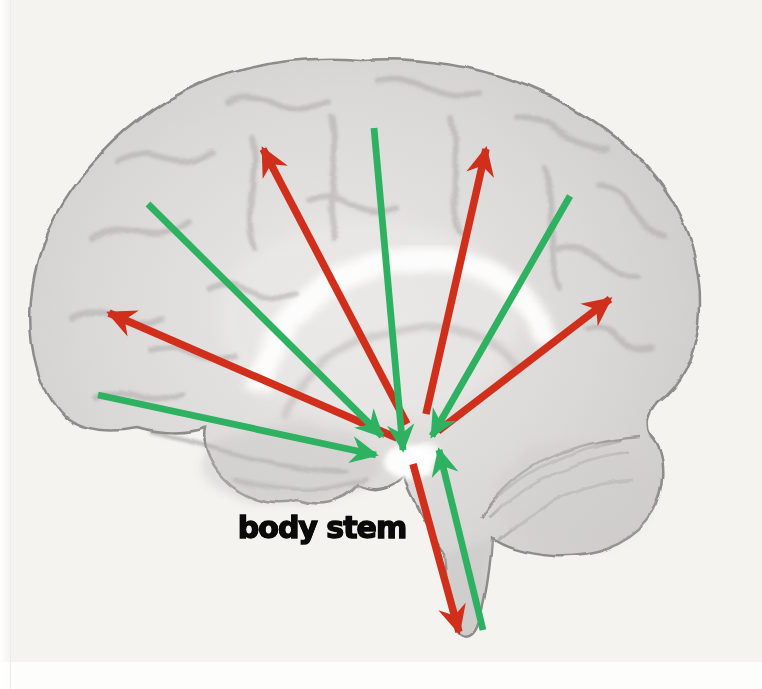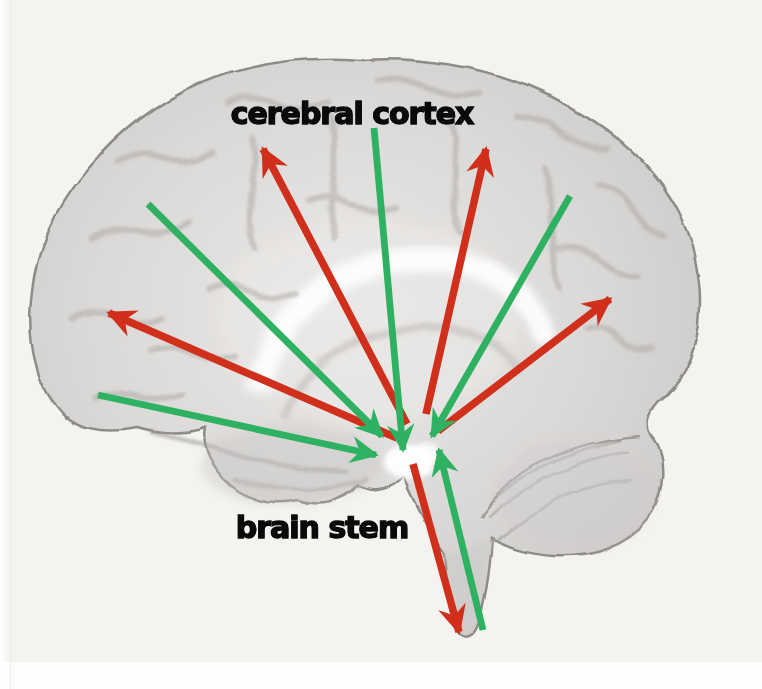"cerebral cortex" div.brain-label { html: <div>cerebral cortex</div> -> none }
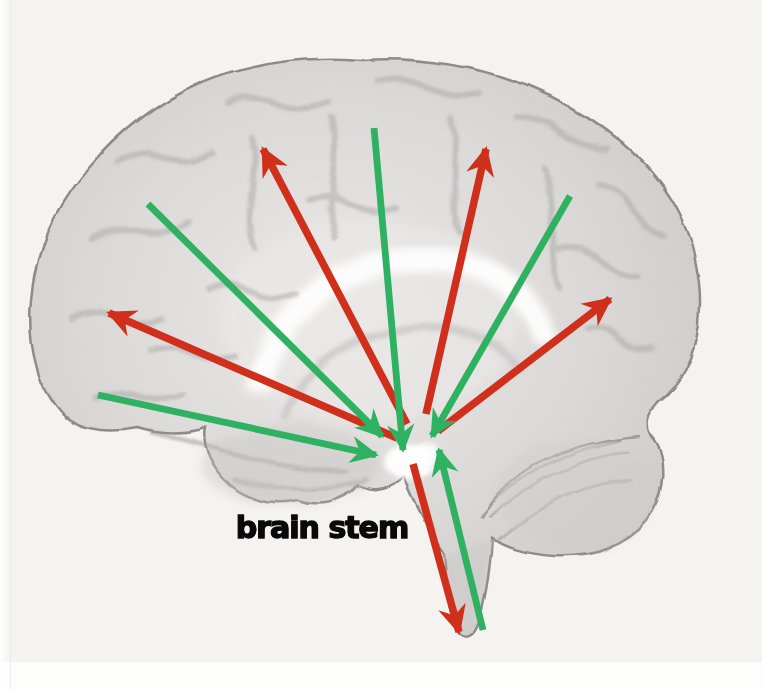"brain stem" div.brain-label { text: brain -> body }
